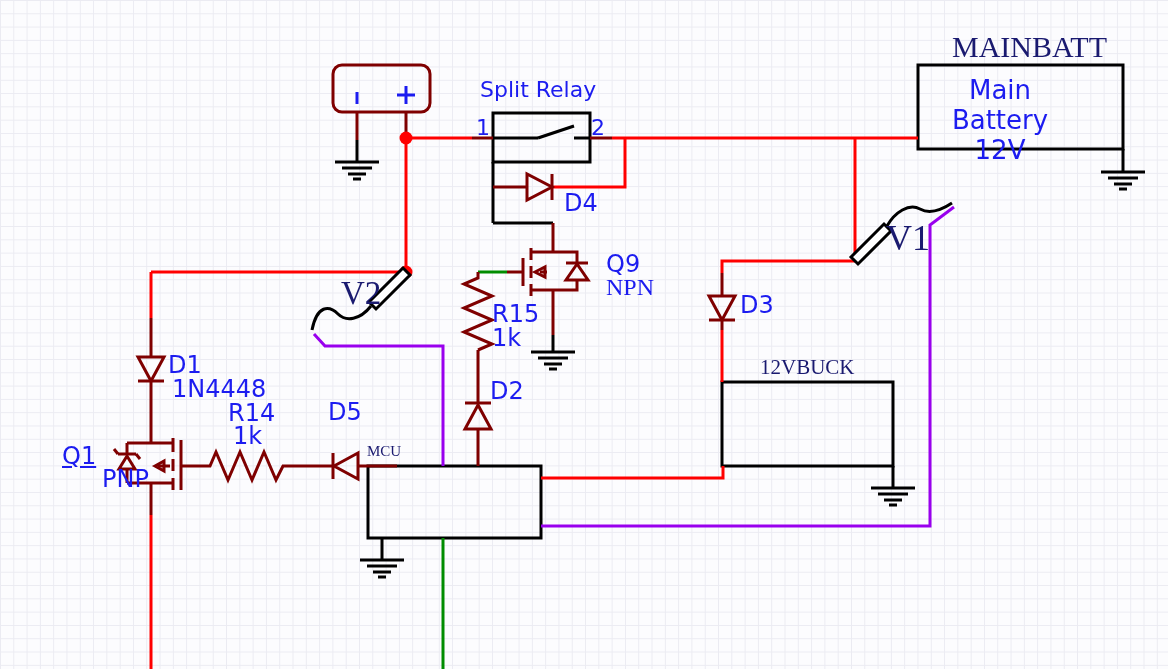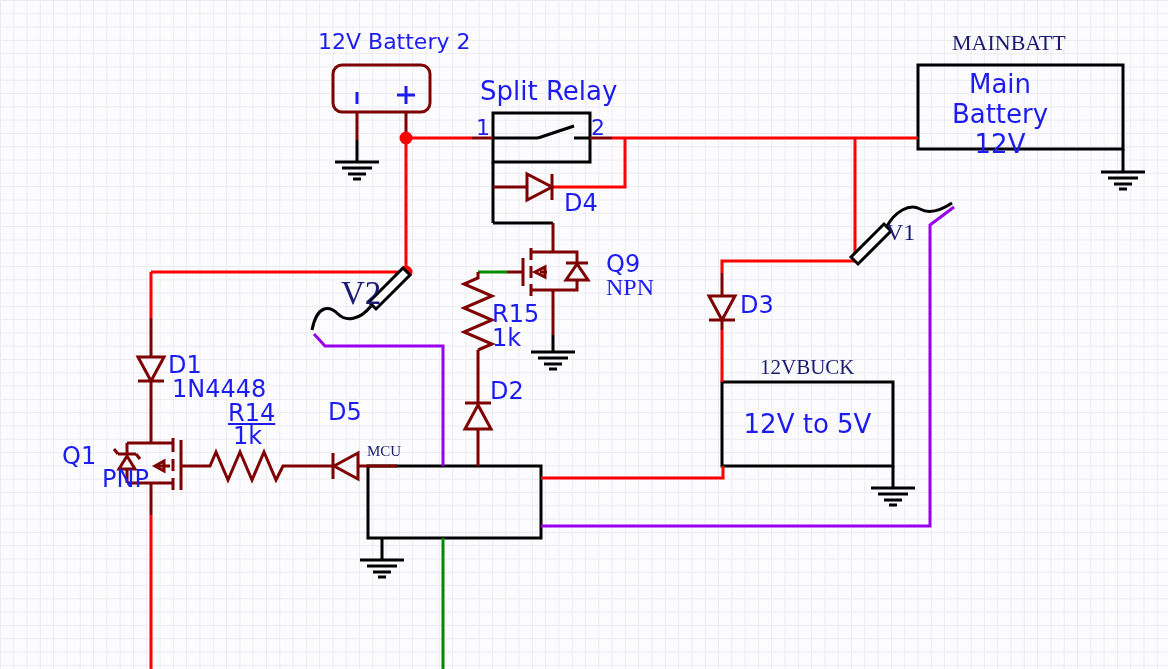"12V Battery 2" div.lbl { html: <div>12V Battery 2</div> -> none }
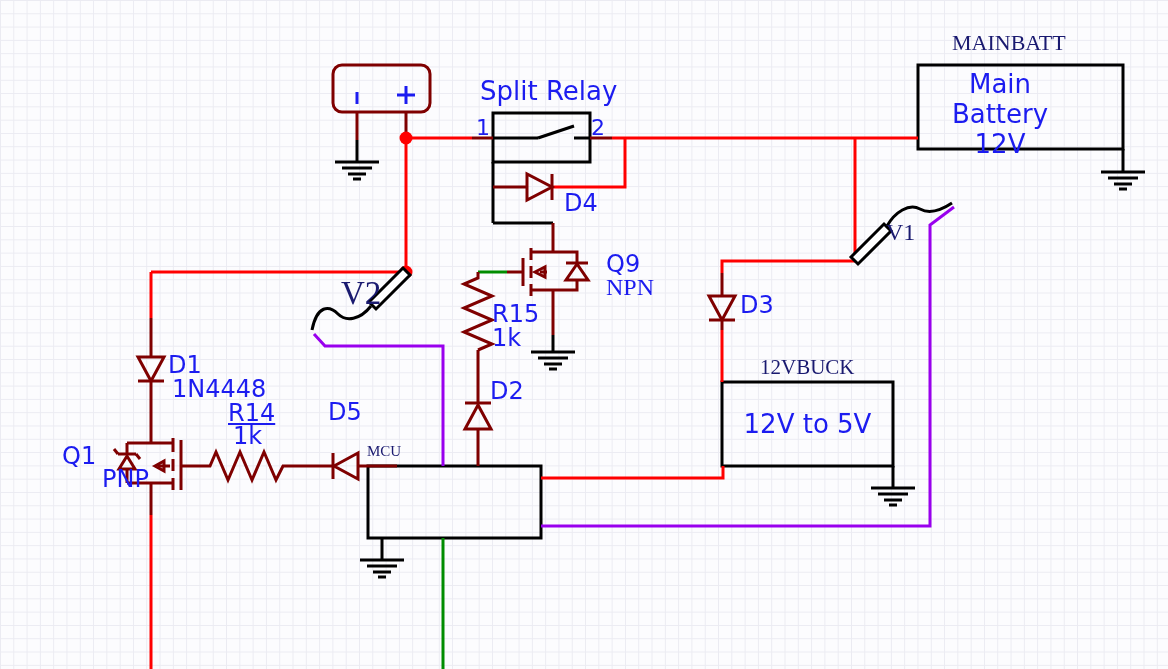"MAINBATT" div.lbl { font-size: 22px -> 30px }
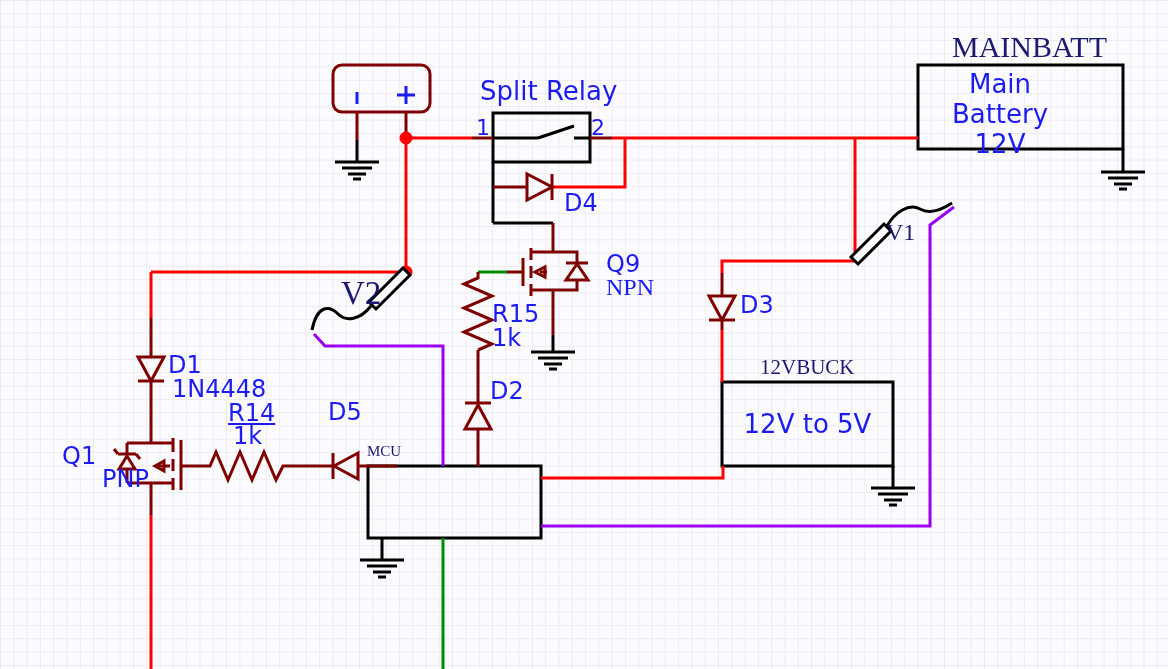"Split Relay" div.lbl { font-size: 26px -> 22px }
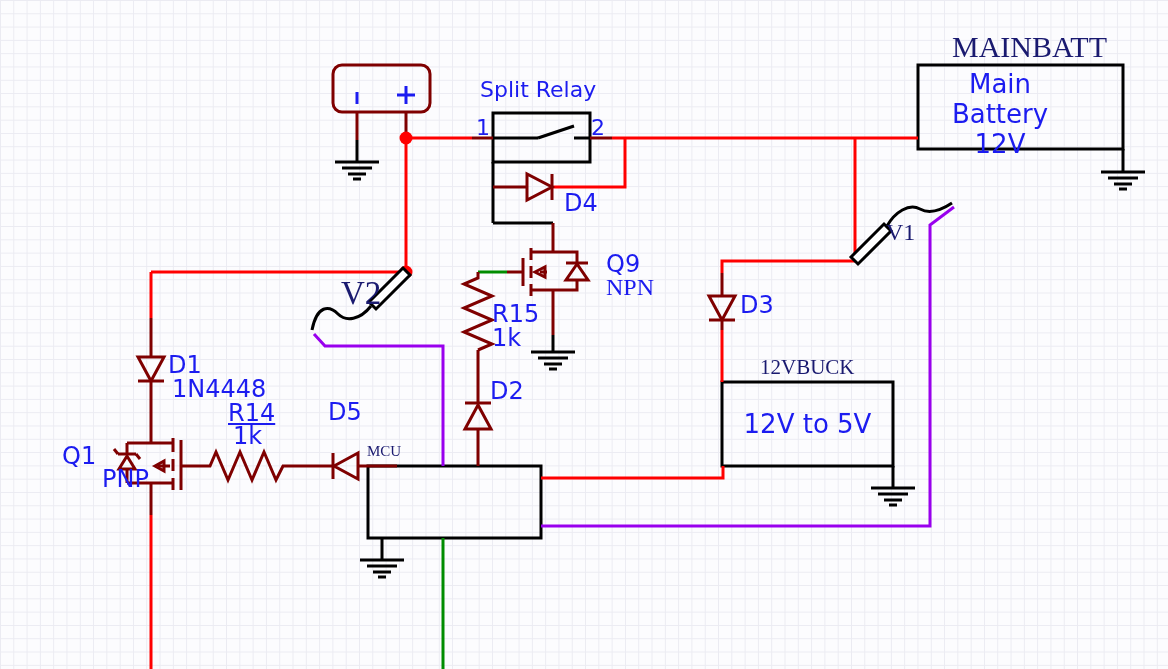"Main Battery" div.boxtext { top: 72px -> 78px }
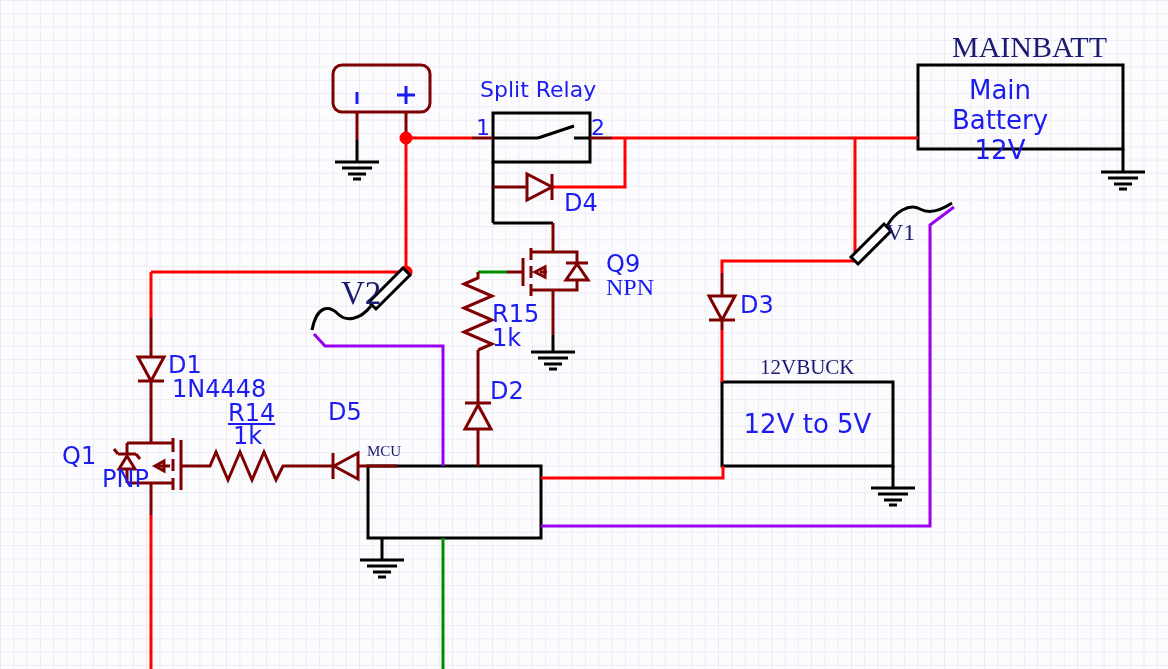"V1" div.lbl { font-size: 24px -> 36px }
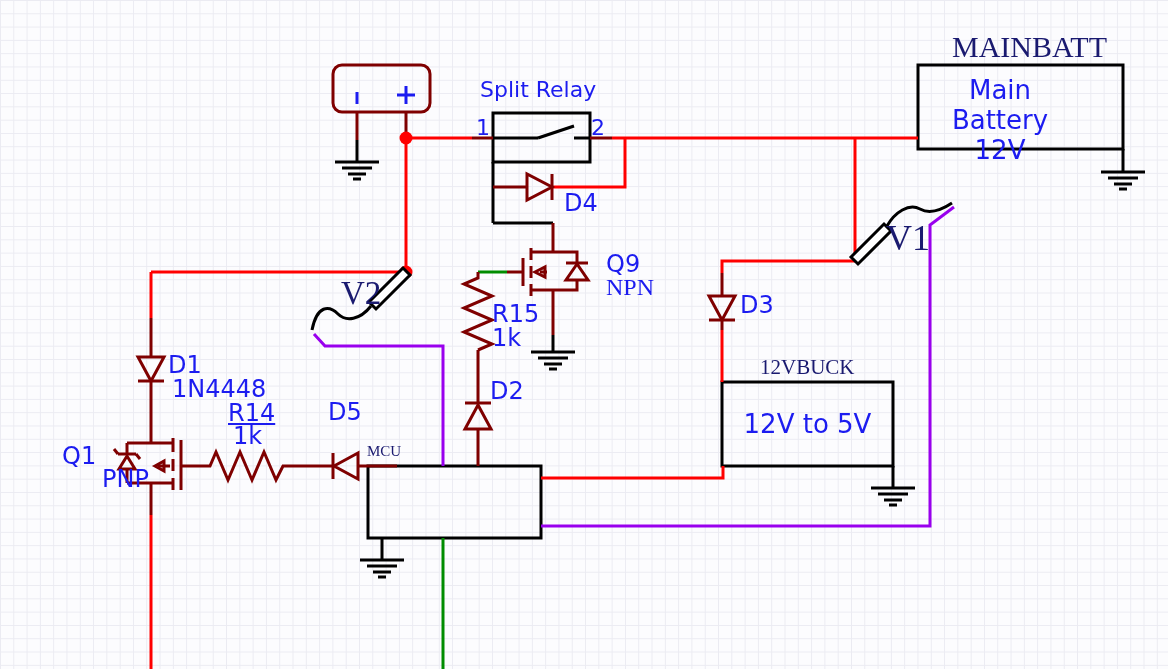"R14" div.lbl { text-decoration: underline -> none }
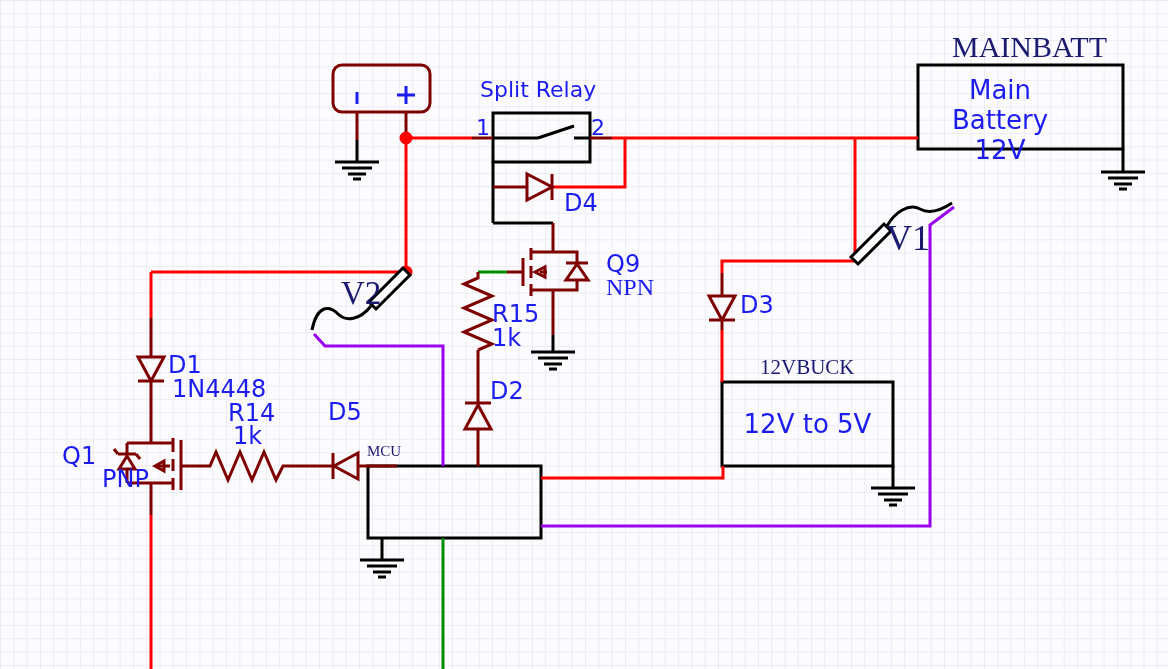"12V to 5V" div.boxtext { html: <div> <div>12V to 5V</div> </div> -> none }
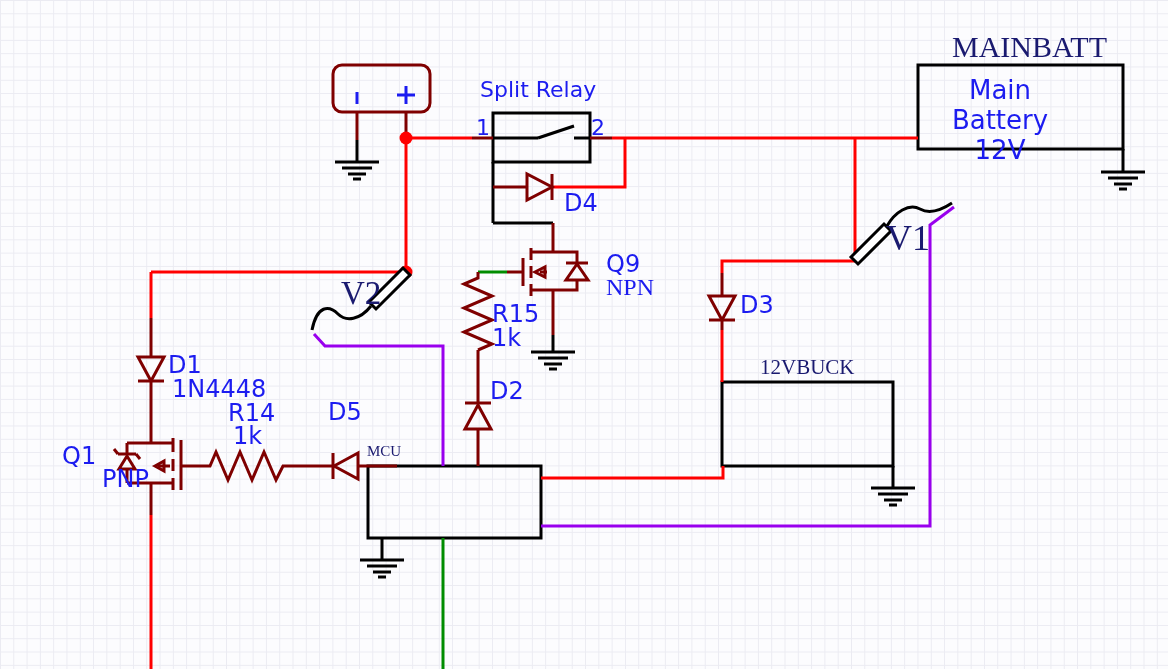"Q1" div.lbl { text-decoration: none -> underline }
